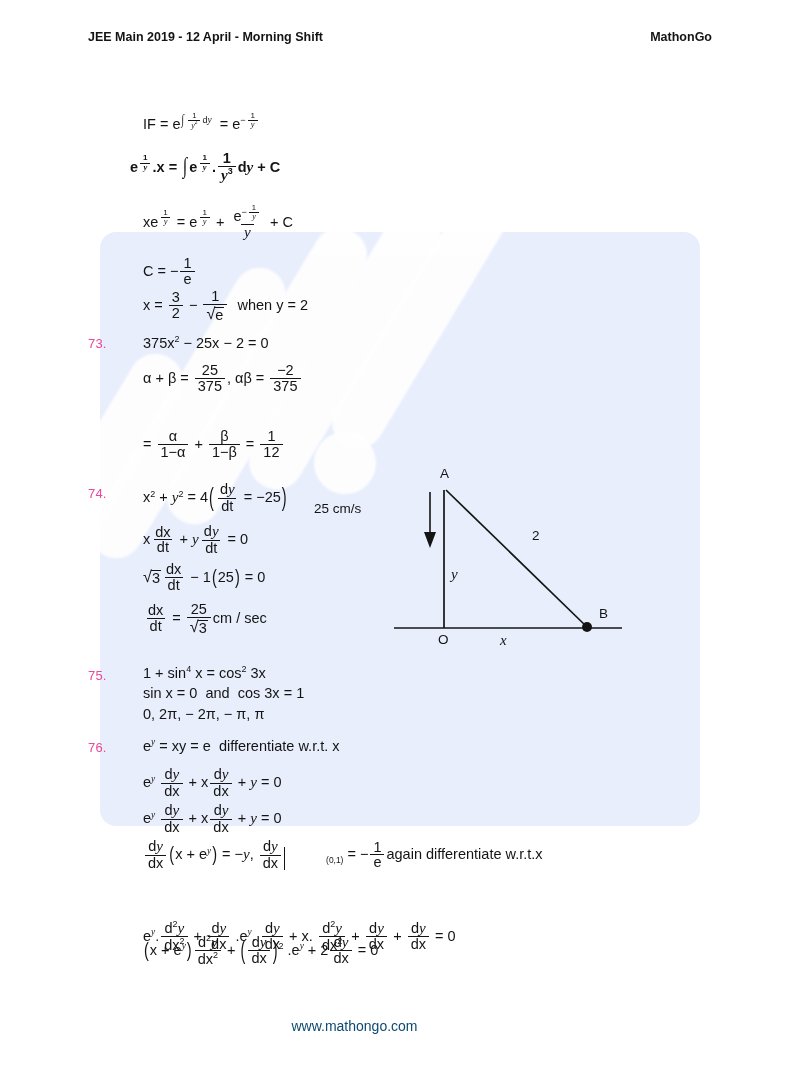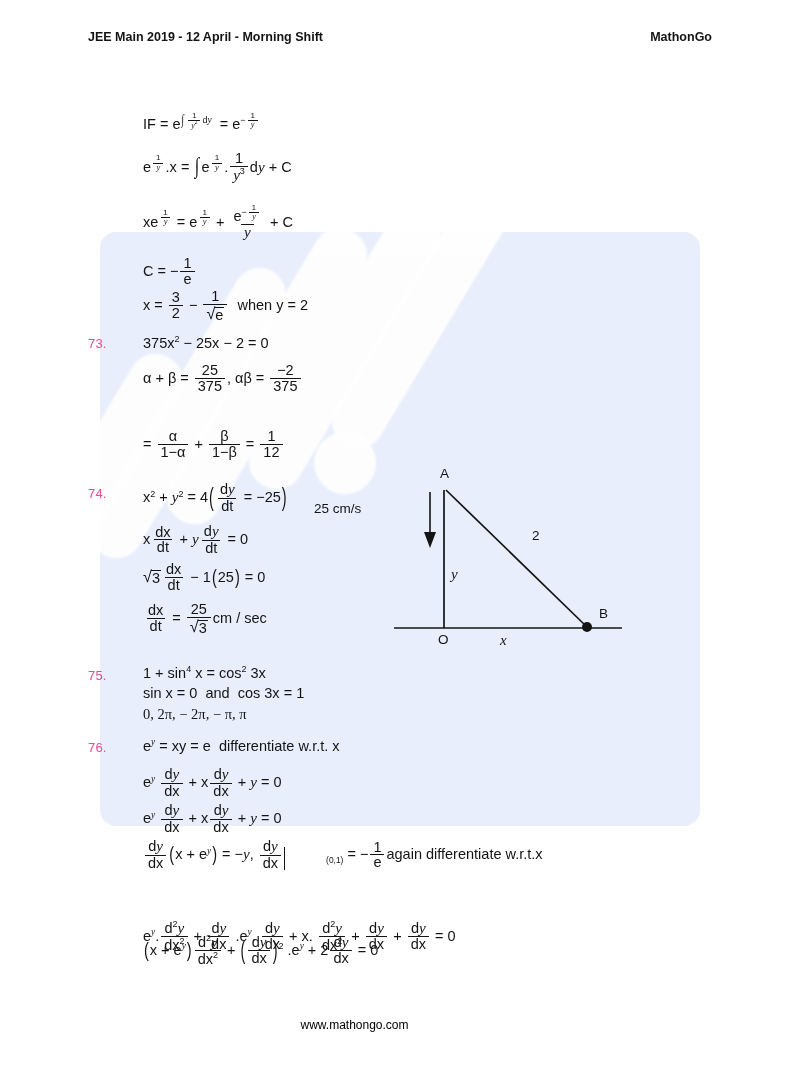"e .x = e ." div.line { font-weight: none -> bold; left: 143px -> 130px }
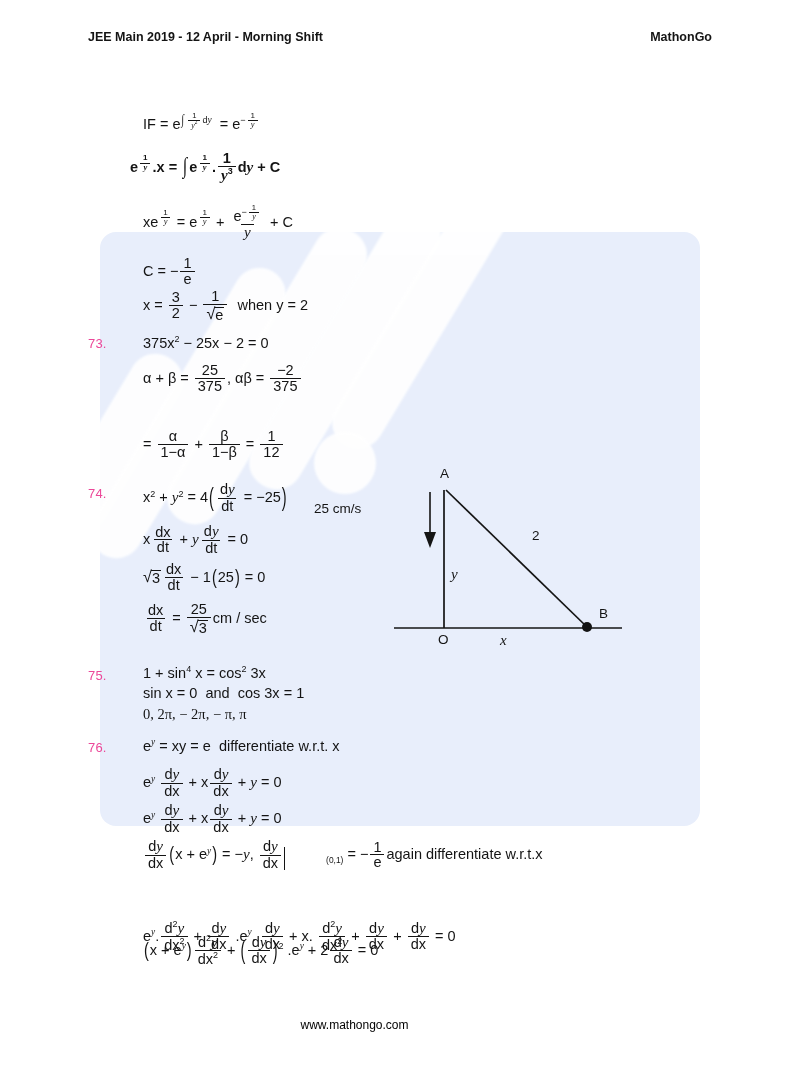"0, 2π, − 2π, −" div.line { font-family: Liberation Serif, serif -> none }
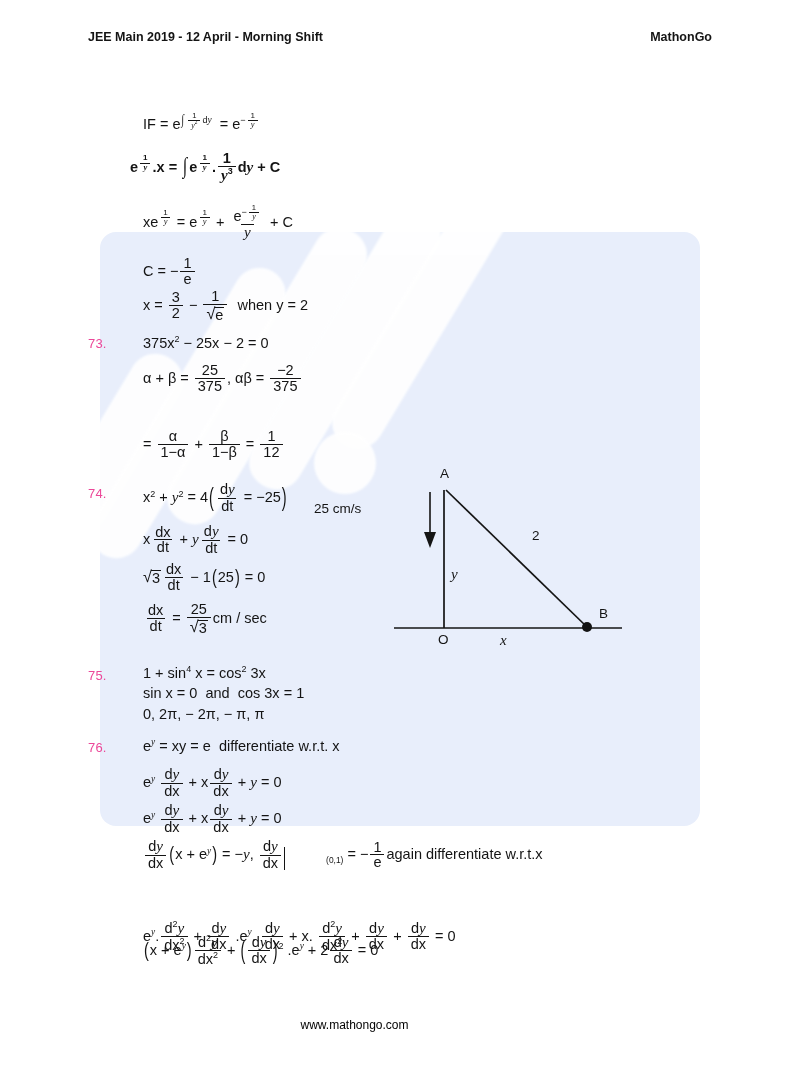"www.mathongo.com" .footer { color: #000000 -> #0c4a6e; font-size: 12px -> 14px }
